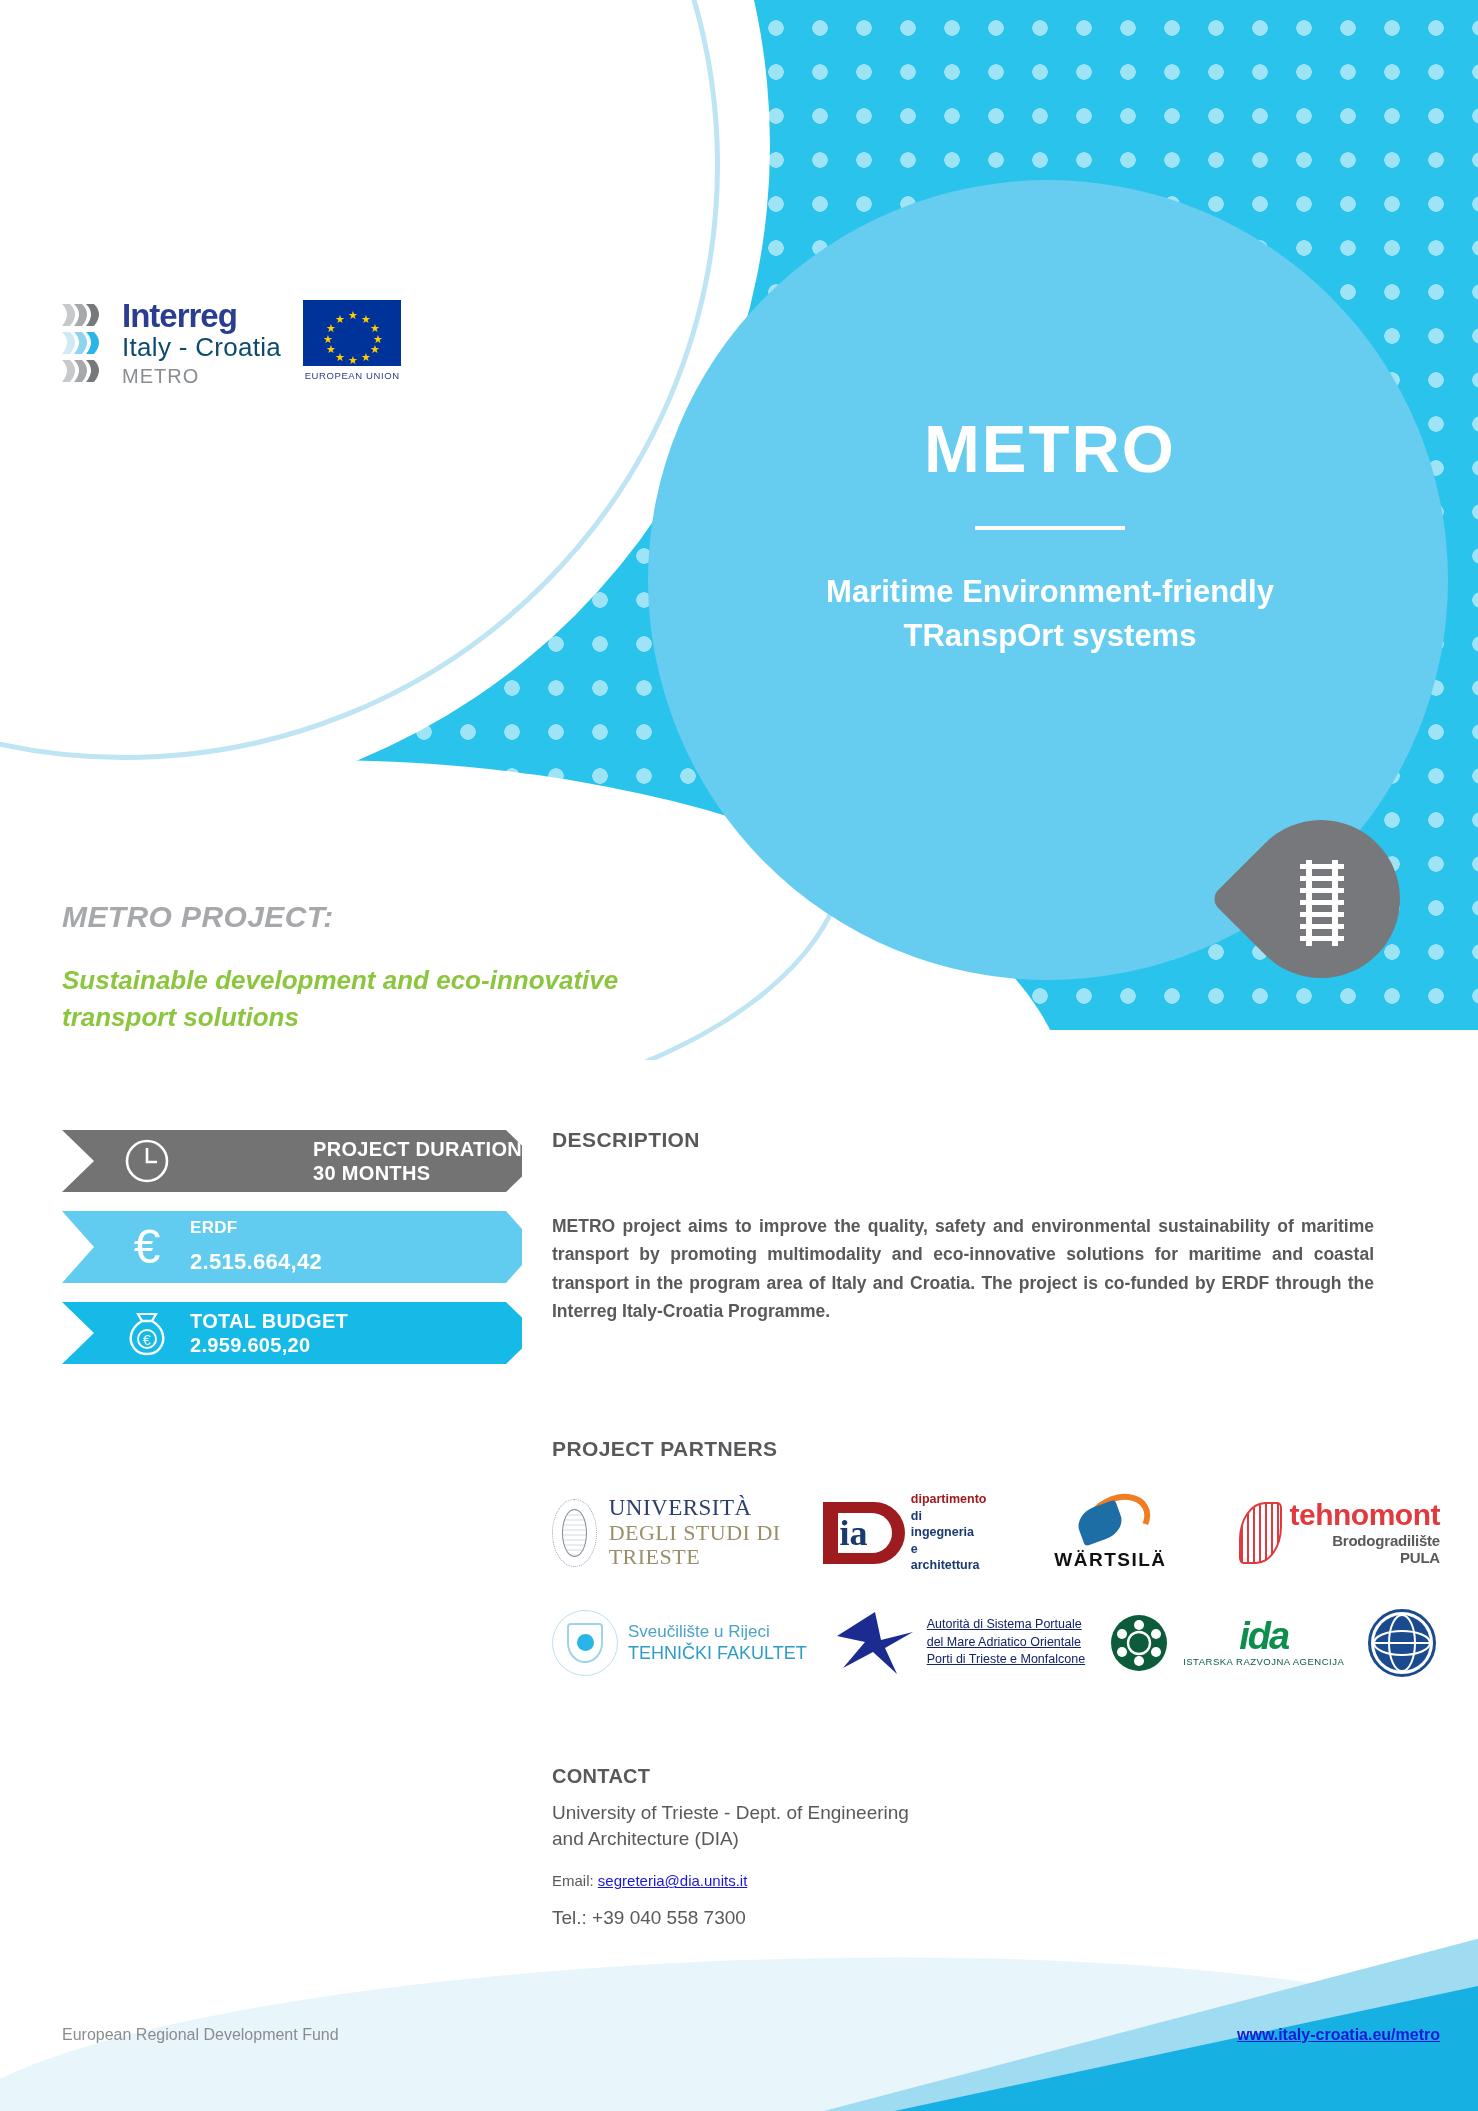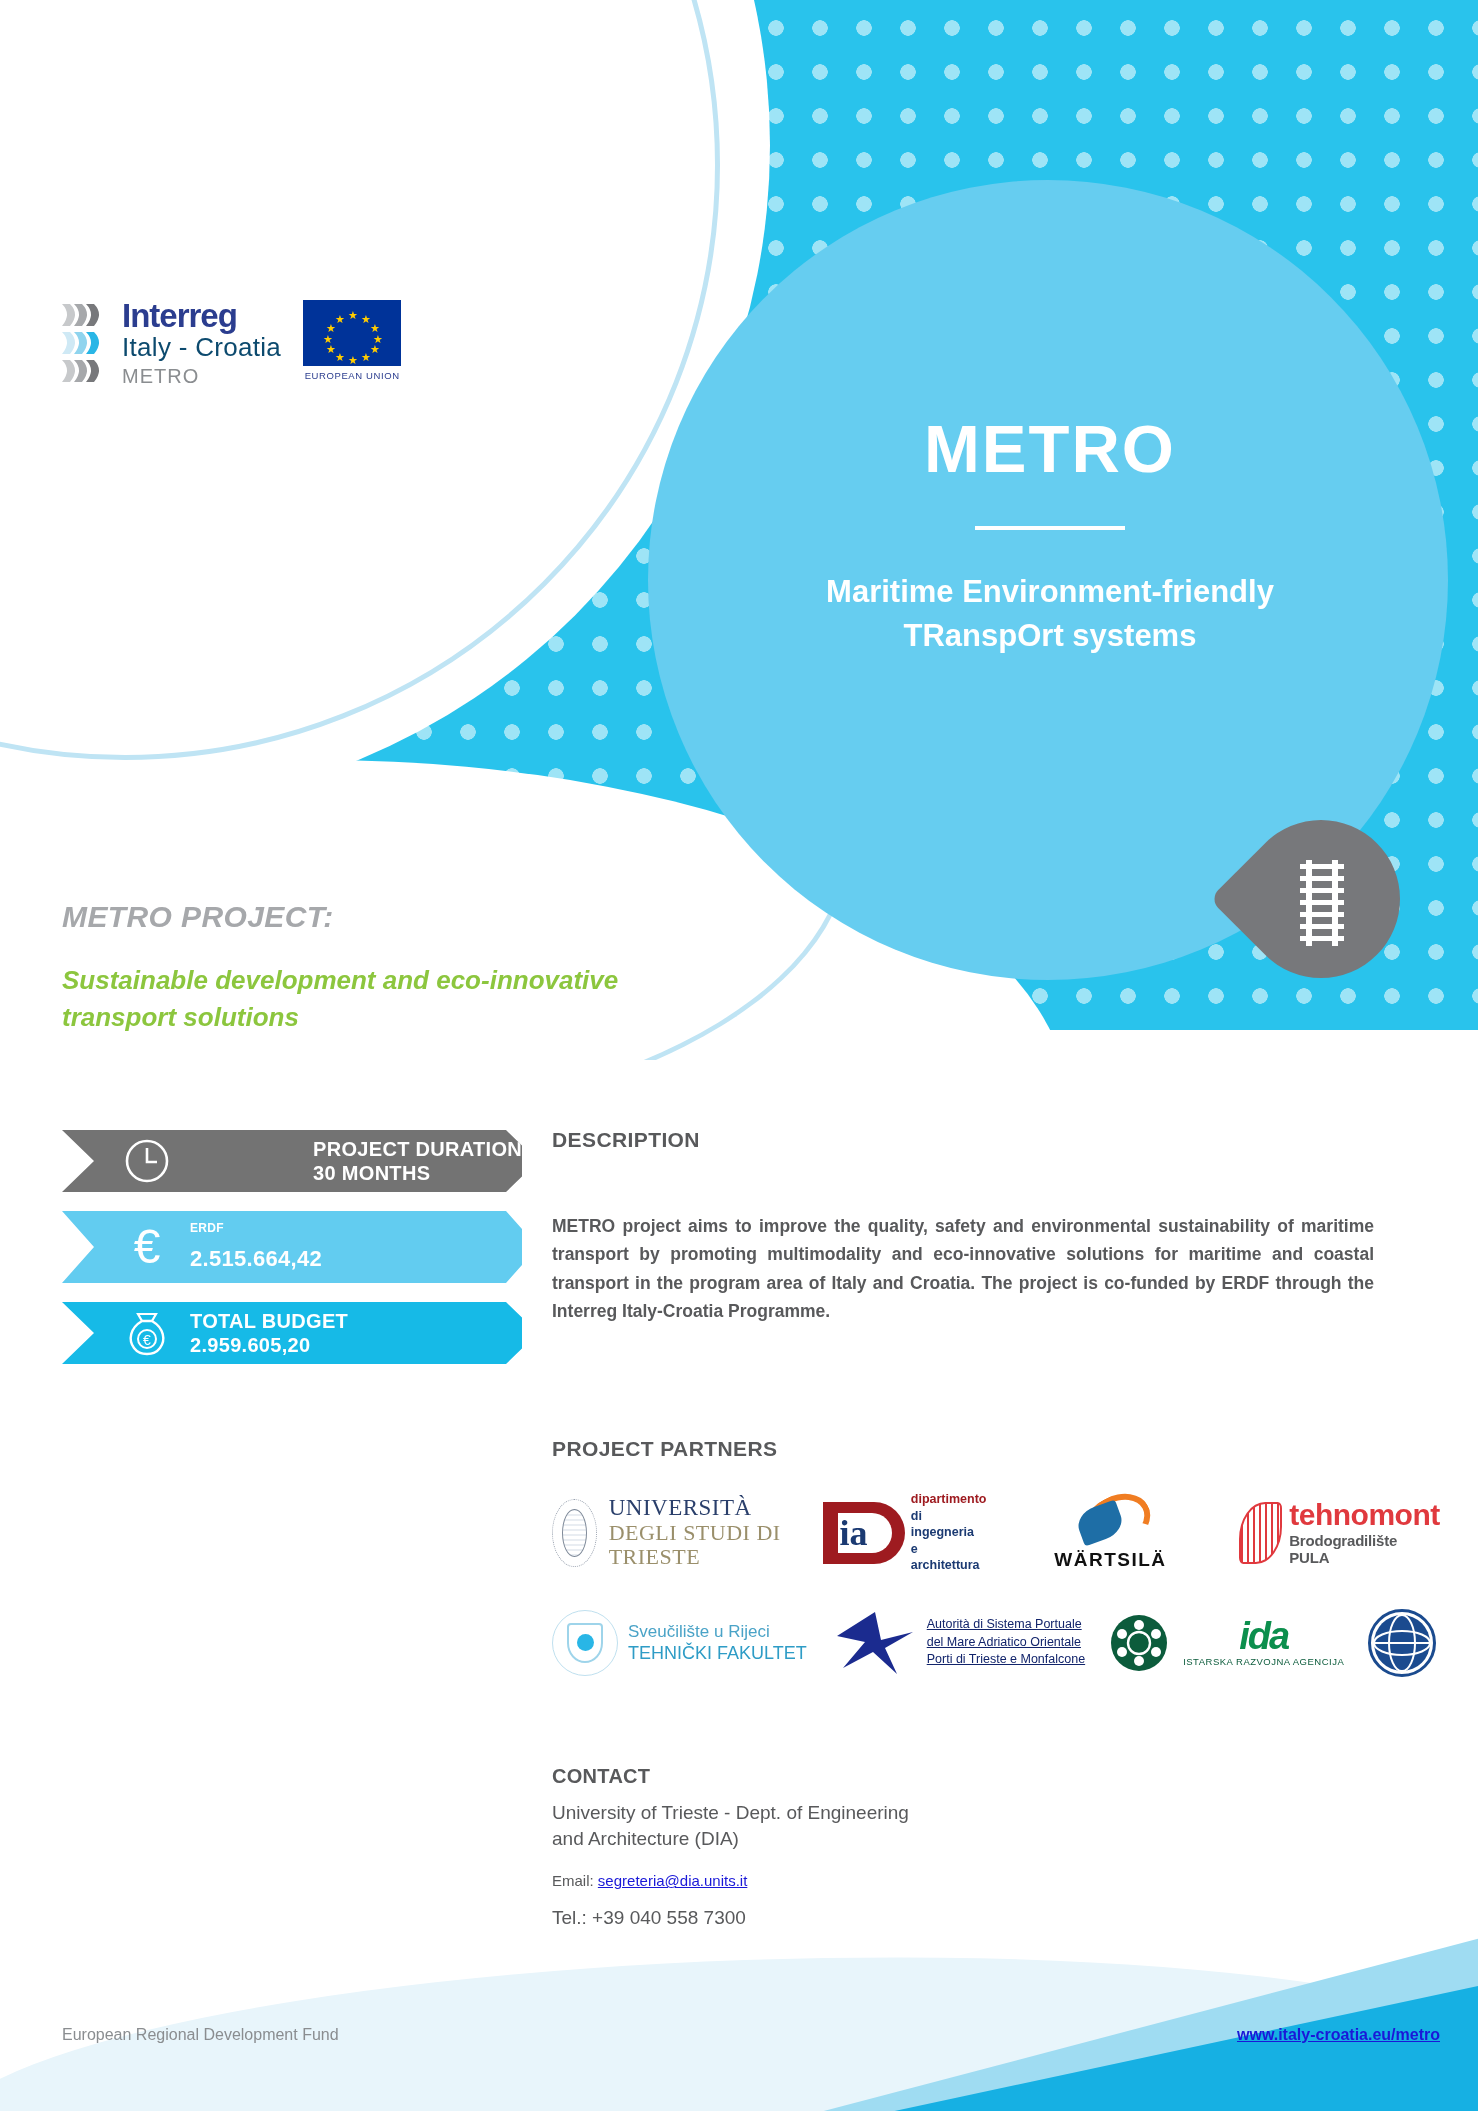"ERDF" .b2 .b-lab { font-size: 12px -> 17px }
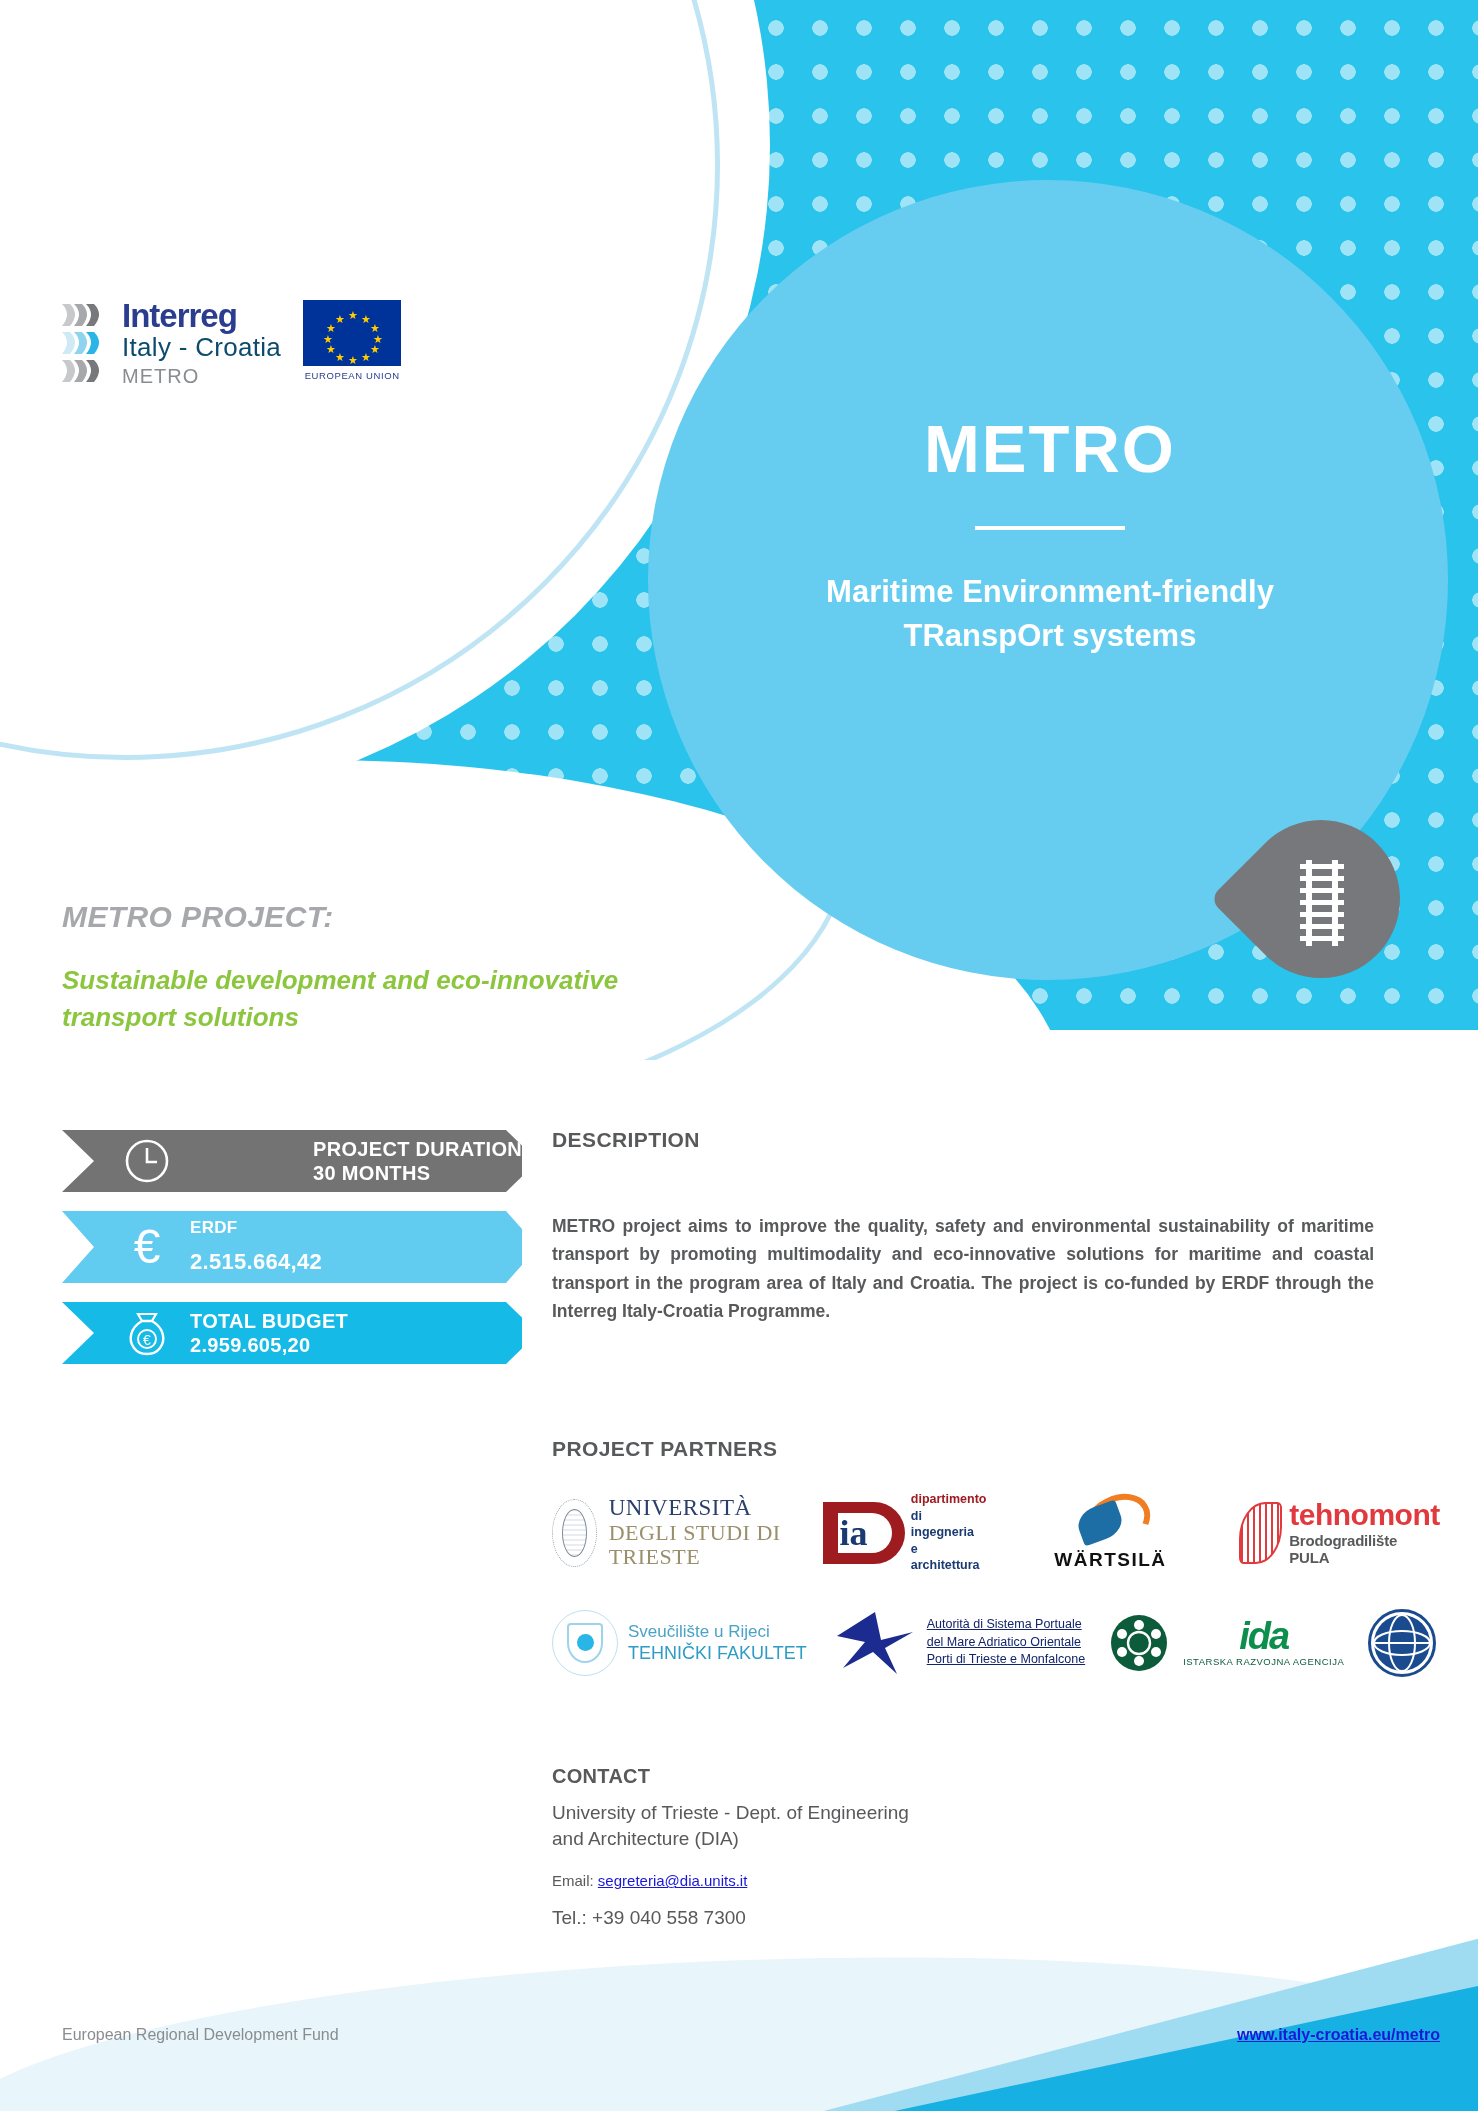"tehnomont" .teh { text-align: none -> right }
